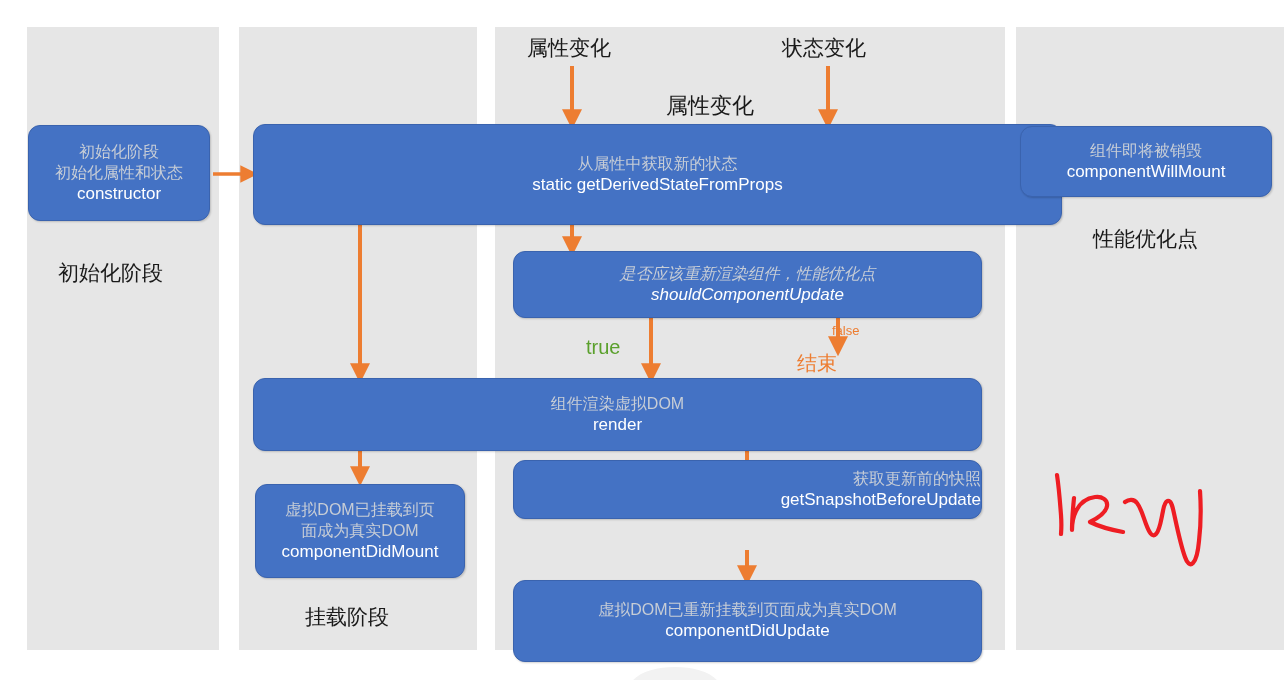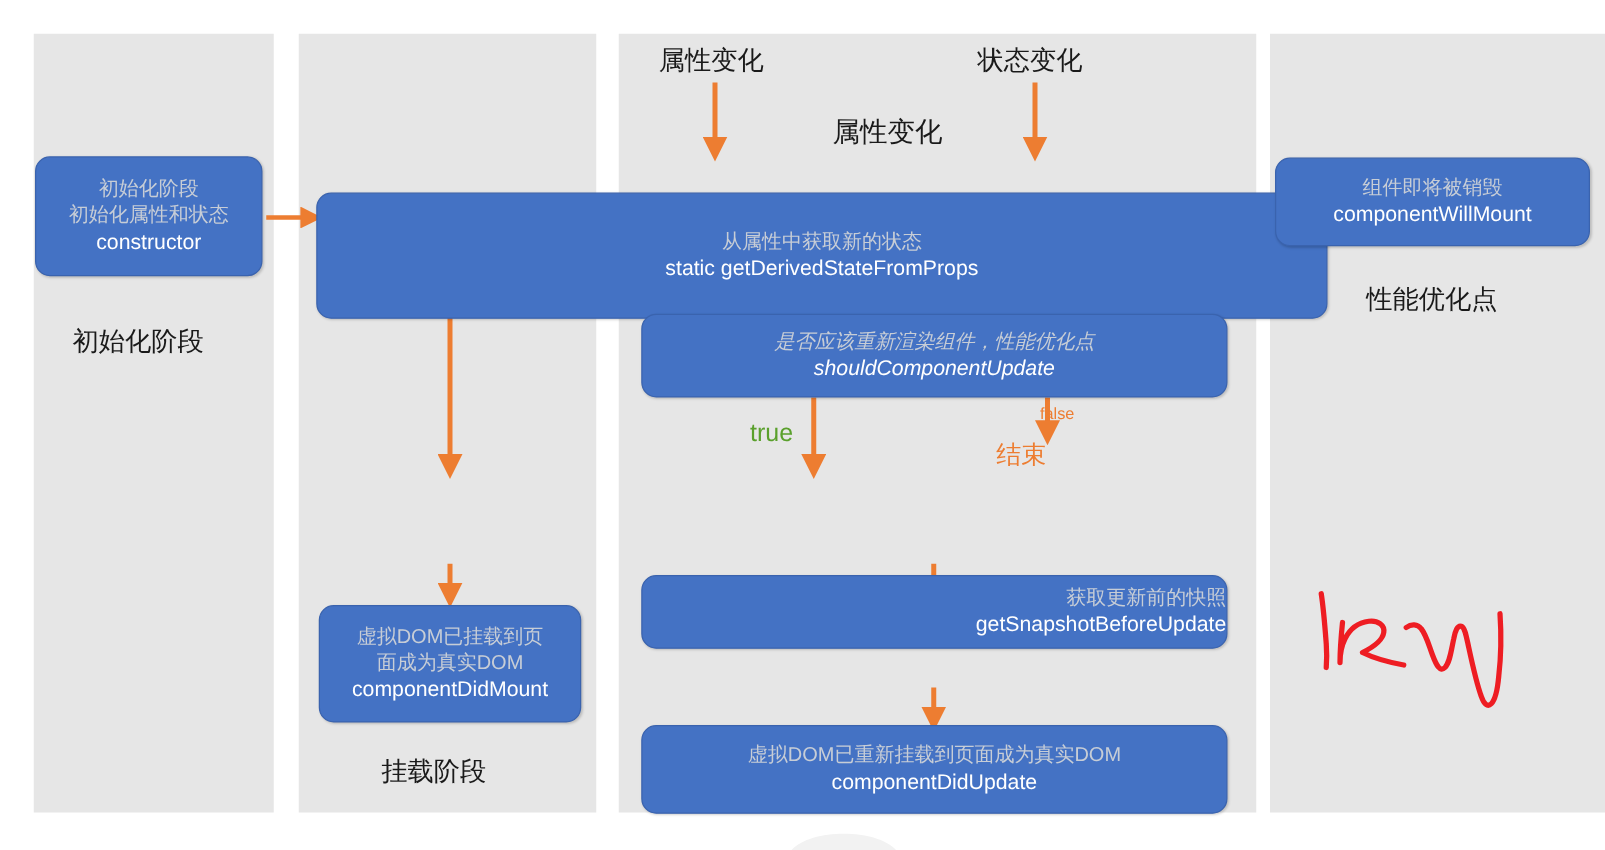"从属性中获取新的状态" div.node { margin-top: 30px -> none }
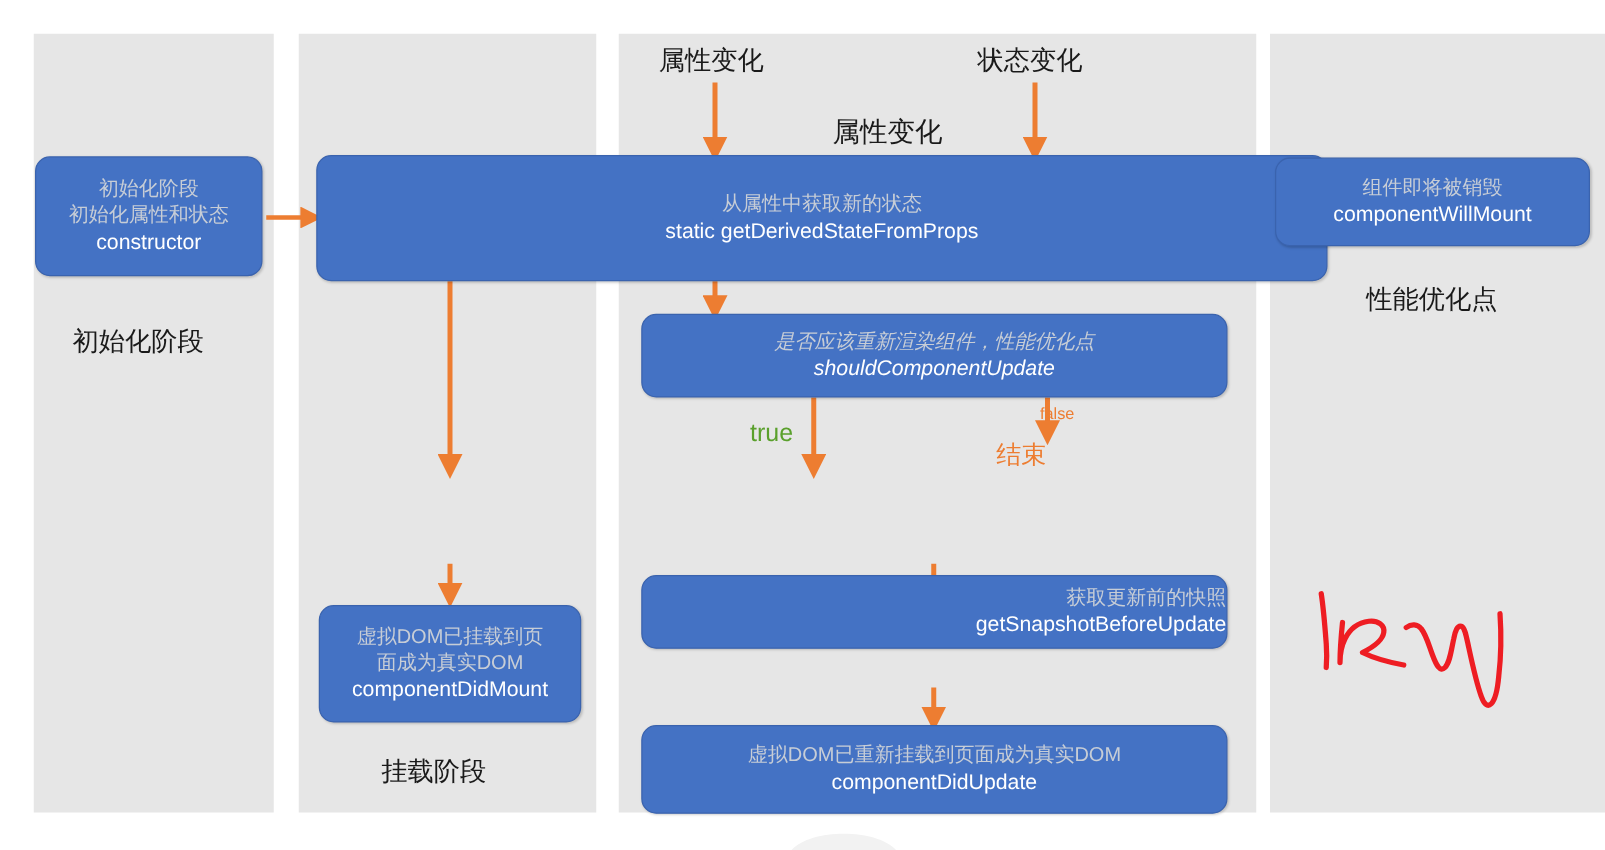"true" div.label { margin-left: 14px -> none }
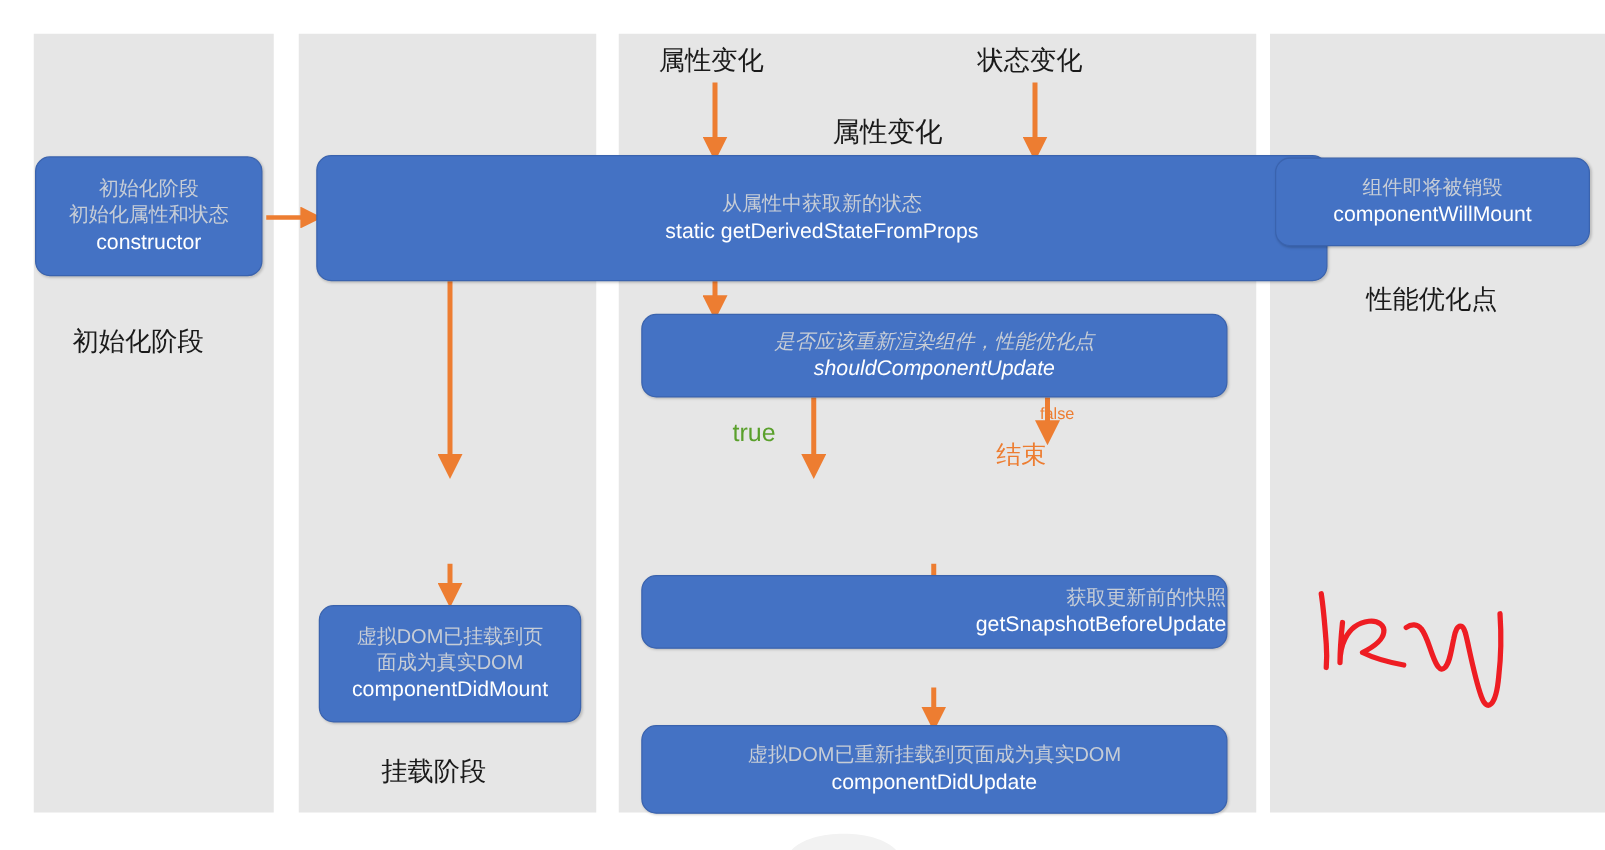"组件渲染虚拟DOM" div.node { html: none -> <div> <div>组件渲染虚拟DOM</div> <div>render</div> </div> }
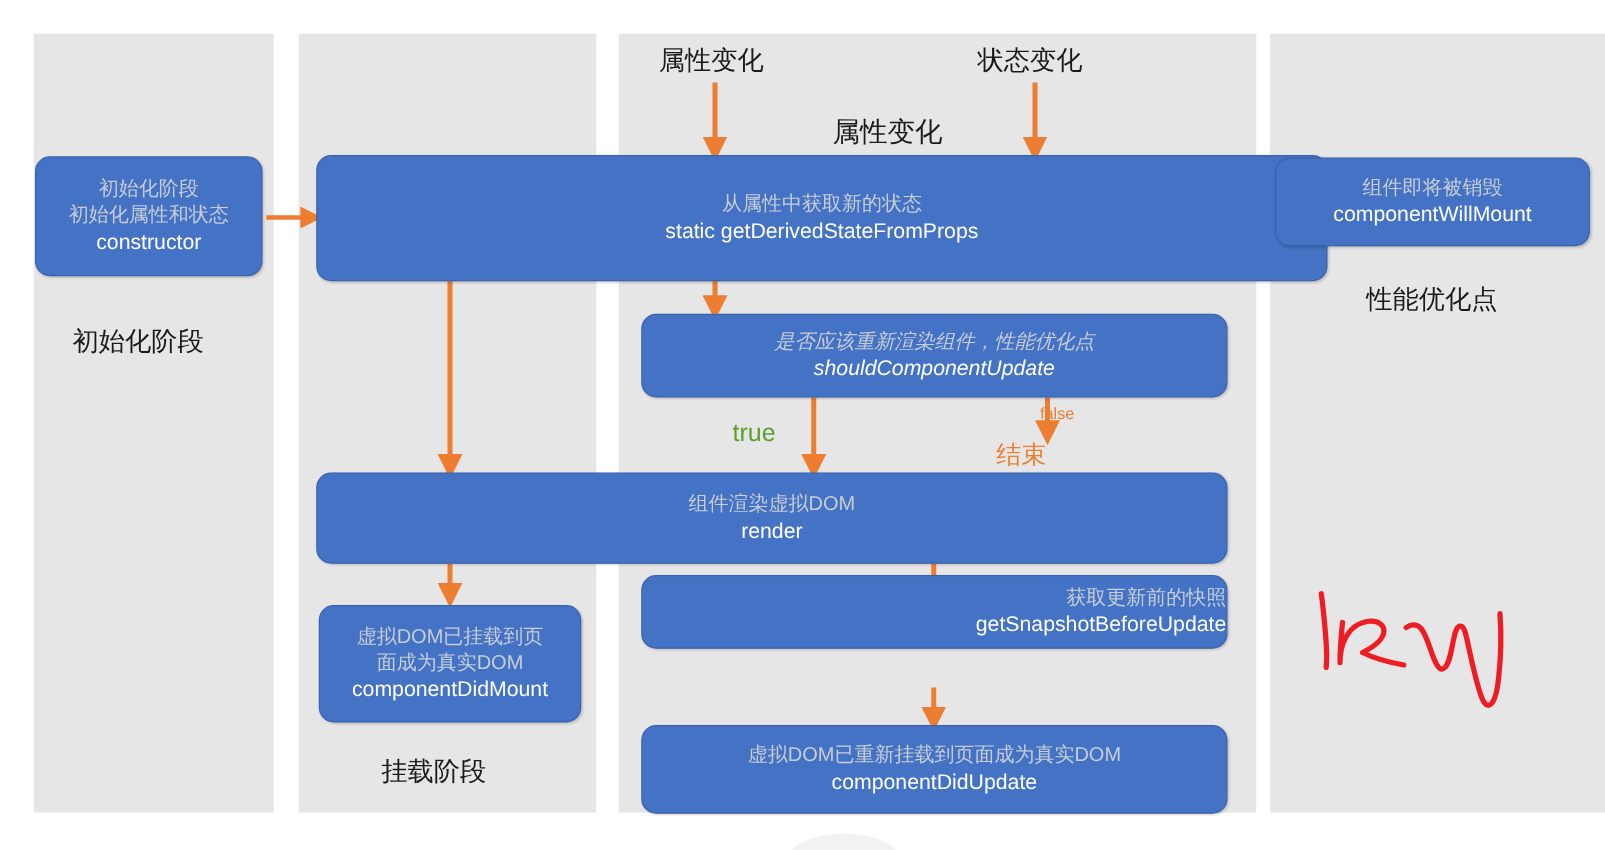"虚拟DOM已重新挂载到页面成为真实DOM" div.node { height: 71px -> 82px }
